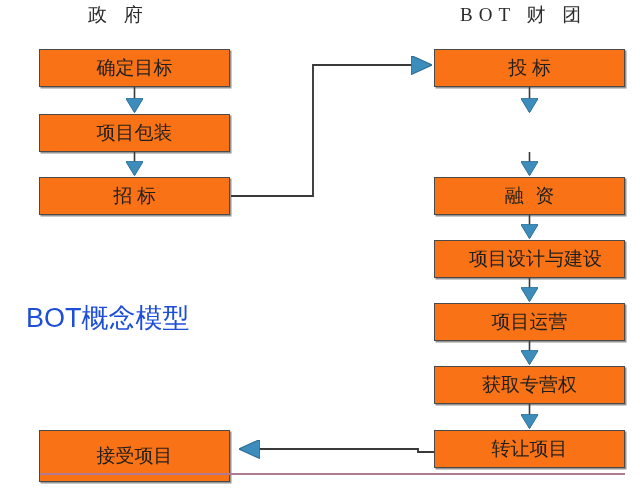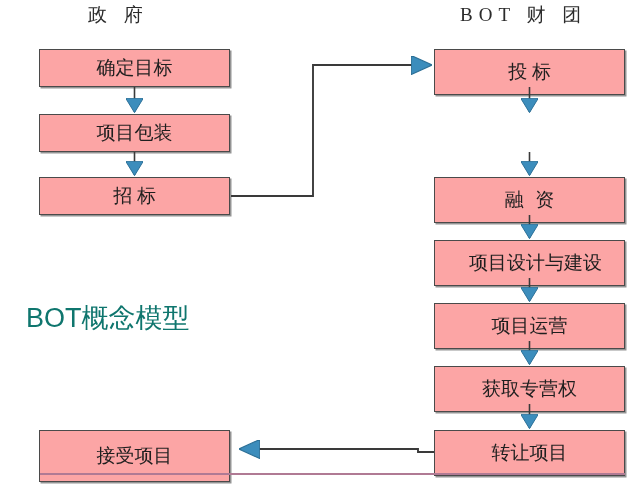"确定目标" .pbox { background: #fca5a5 -> #f97316 }
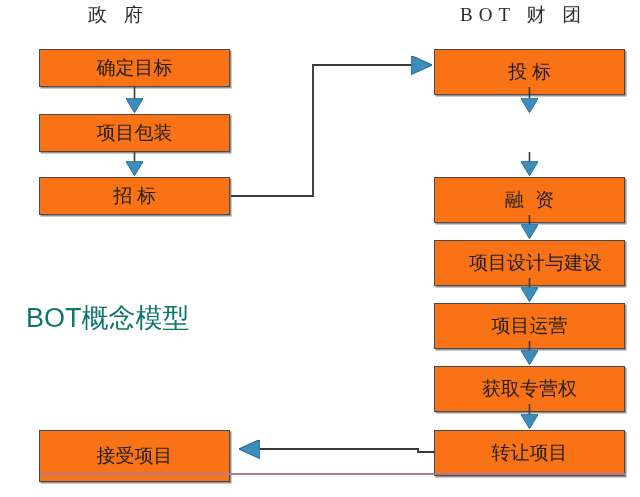"投 标" .right-col { height: 46px -> 38px }
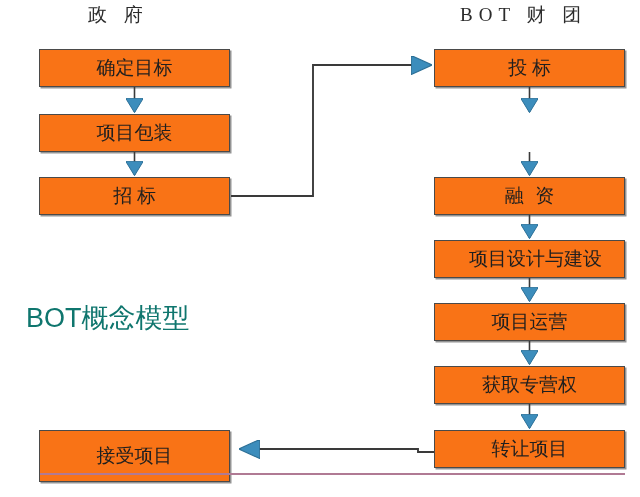"BOT概念模型" #model-title { color: #0f766e -> #1d4ed8 }
